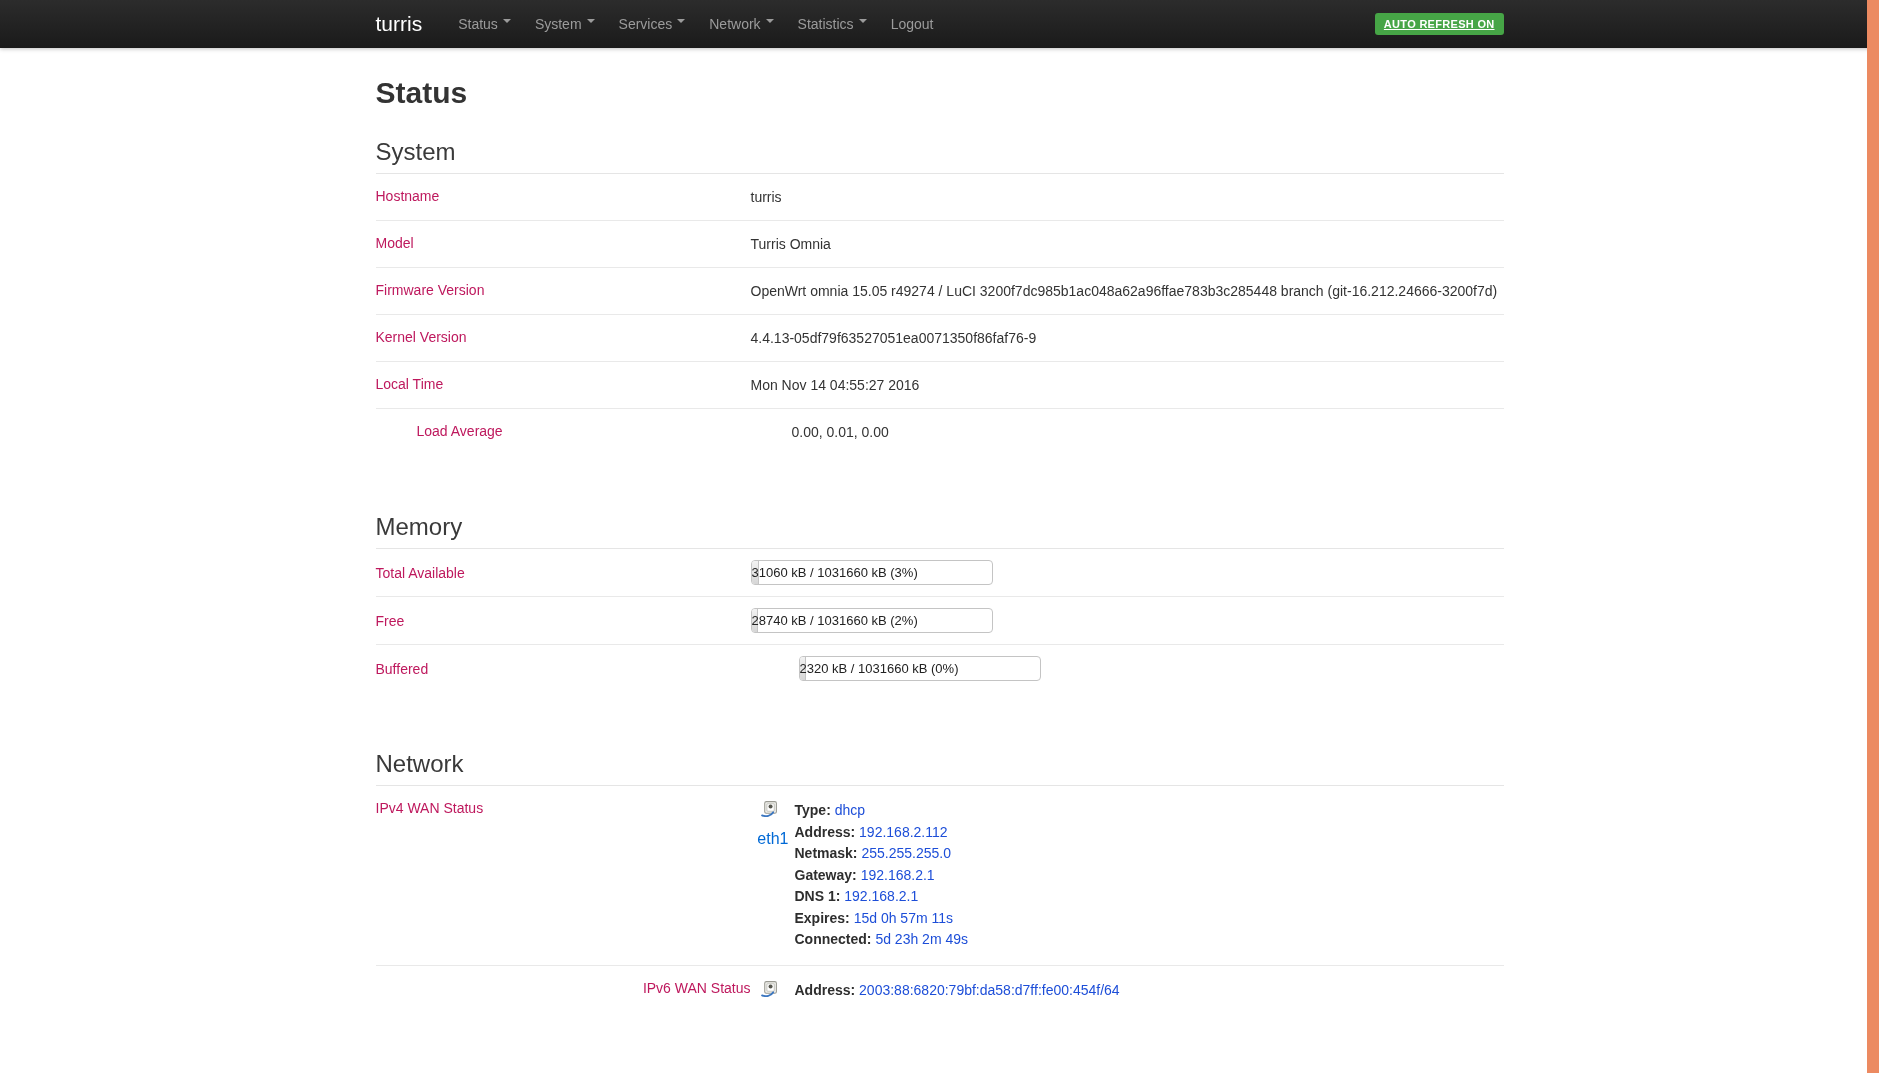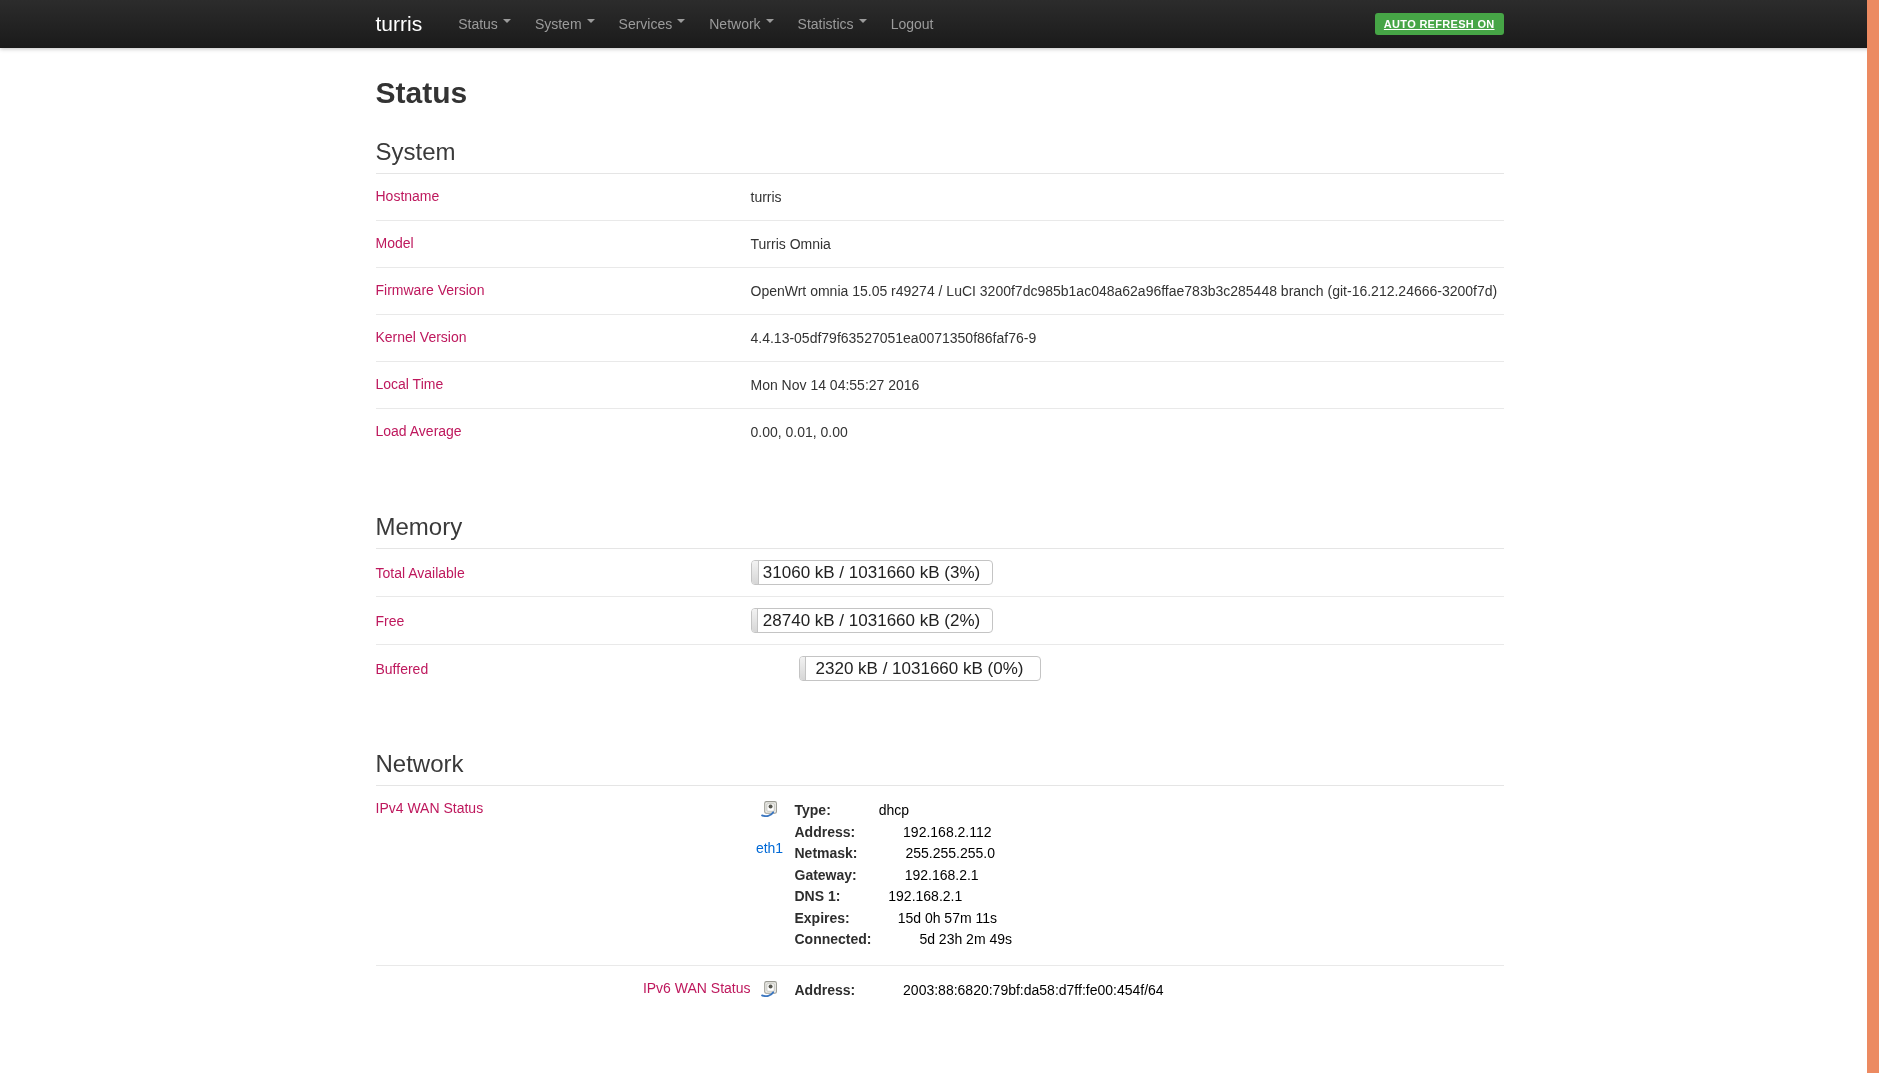"Load Average" .kv-row.last { margin-left: none -> 41px }
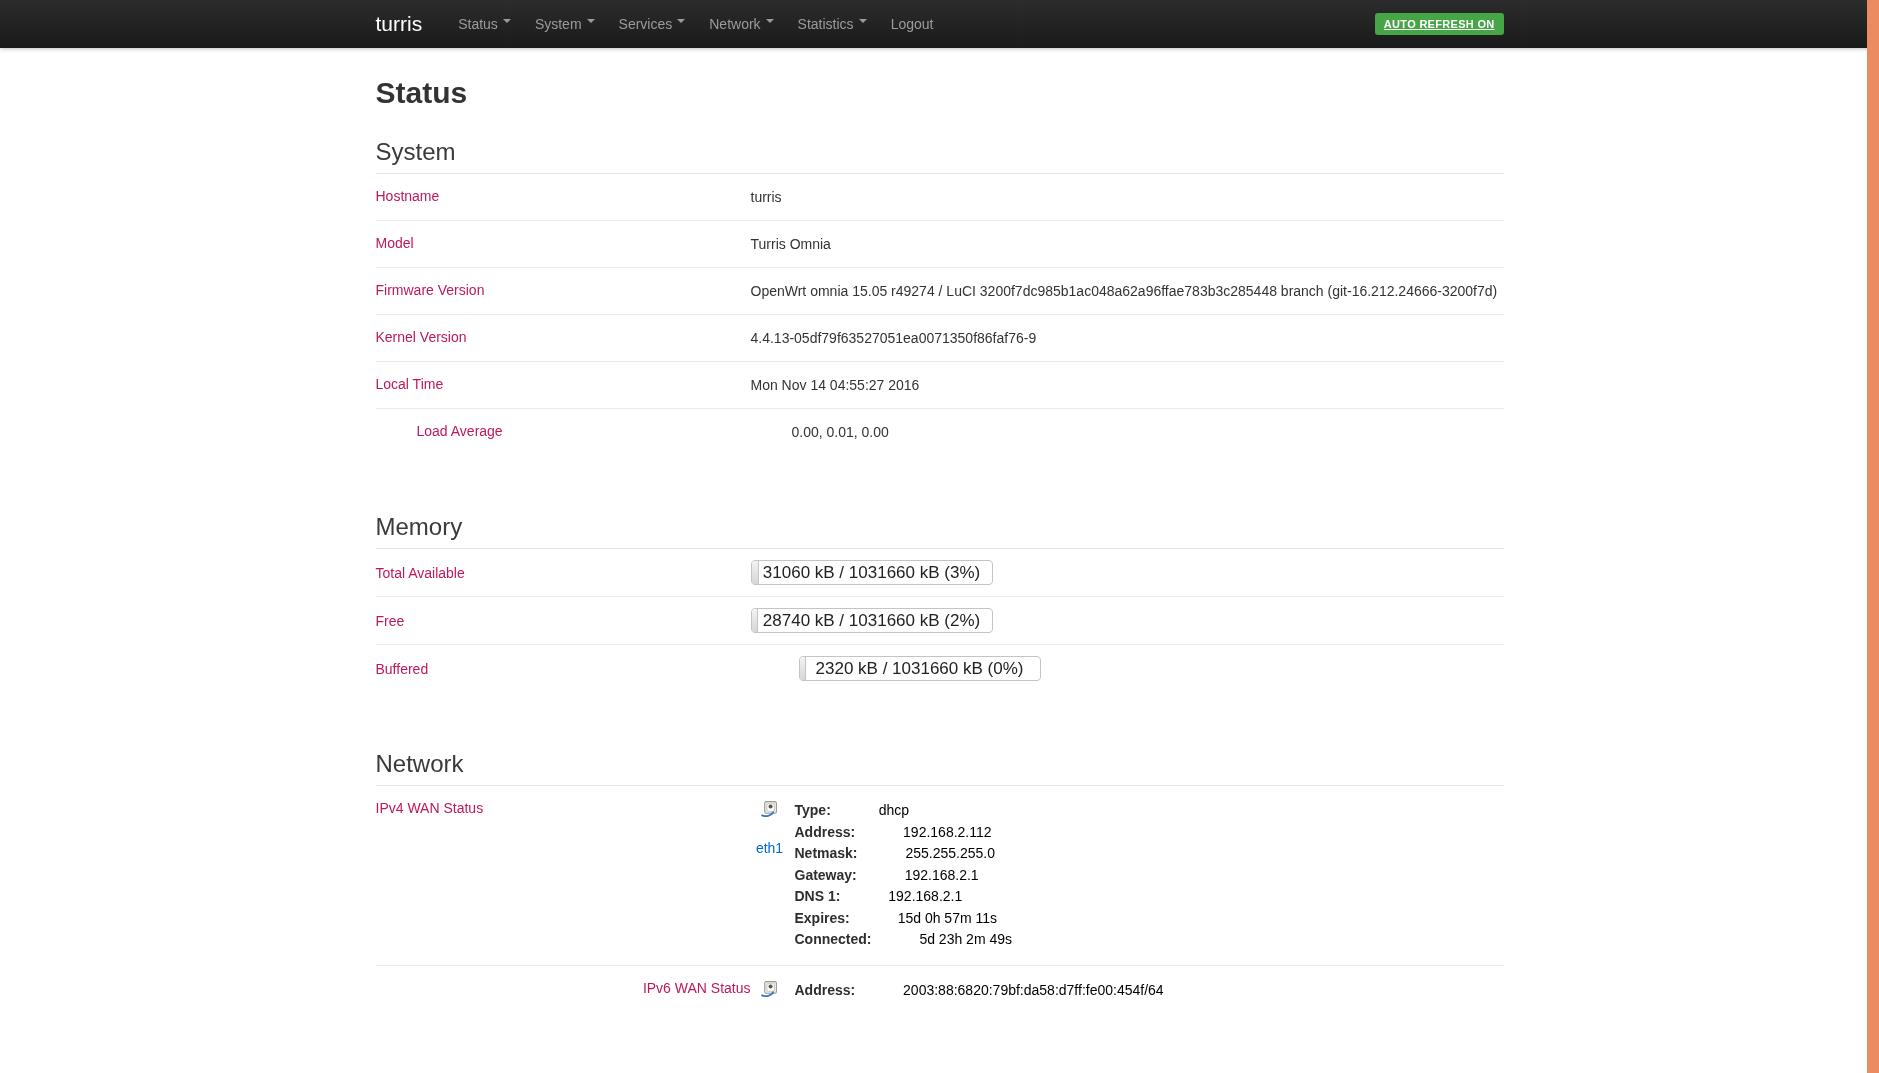"31060 kB / 1031660 kB" .progress-text { font-size: 17px -> 13px; text-align: center -> none }
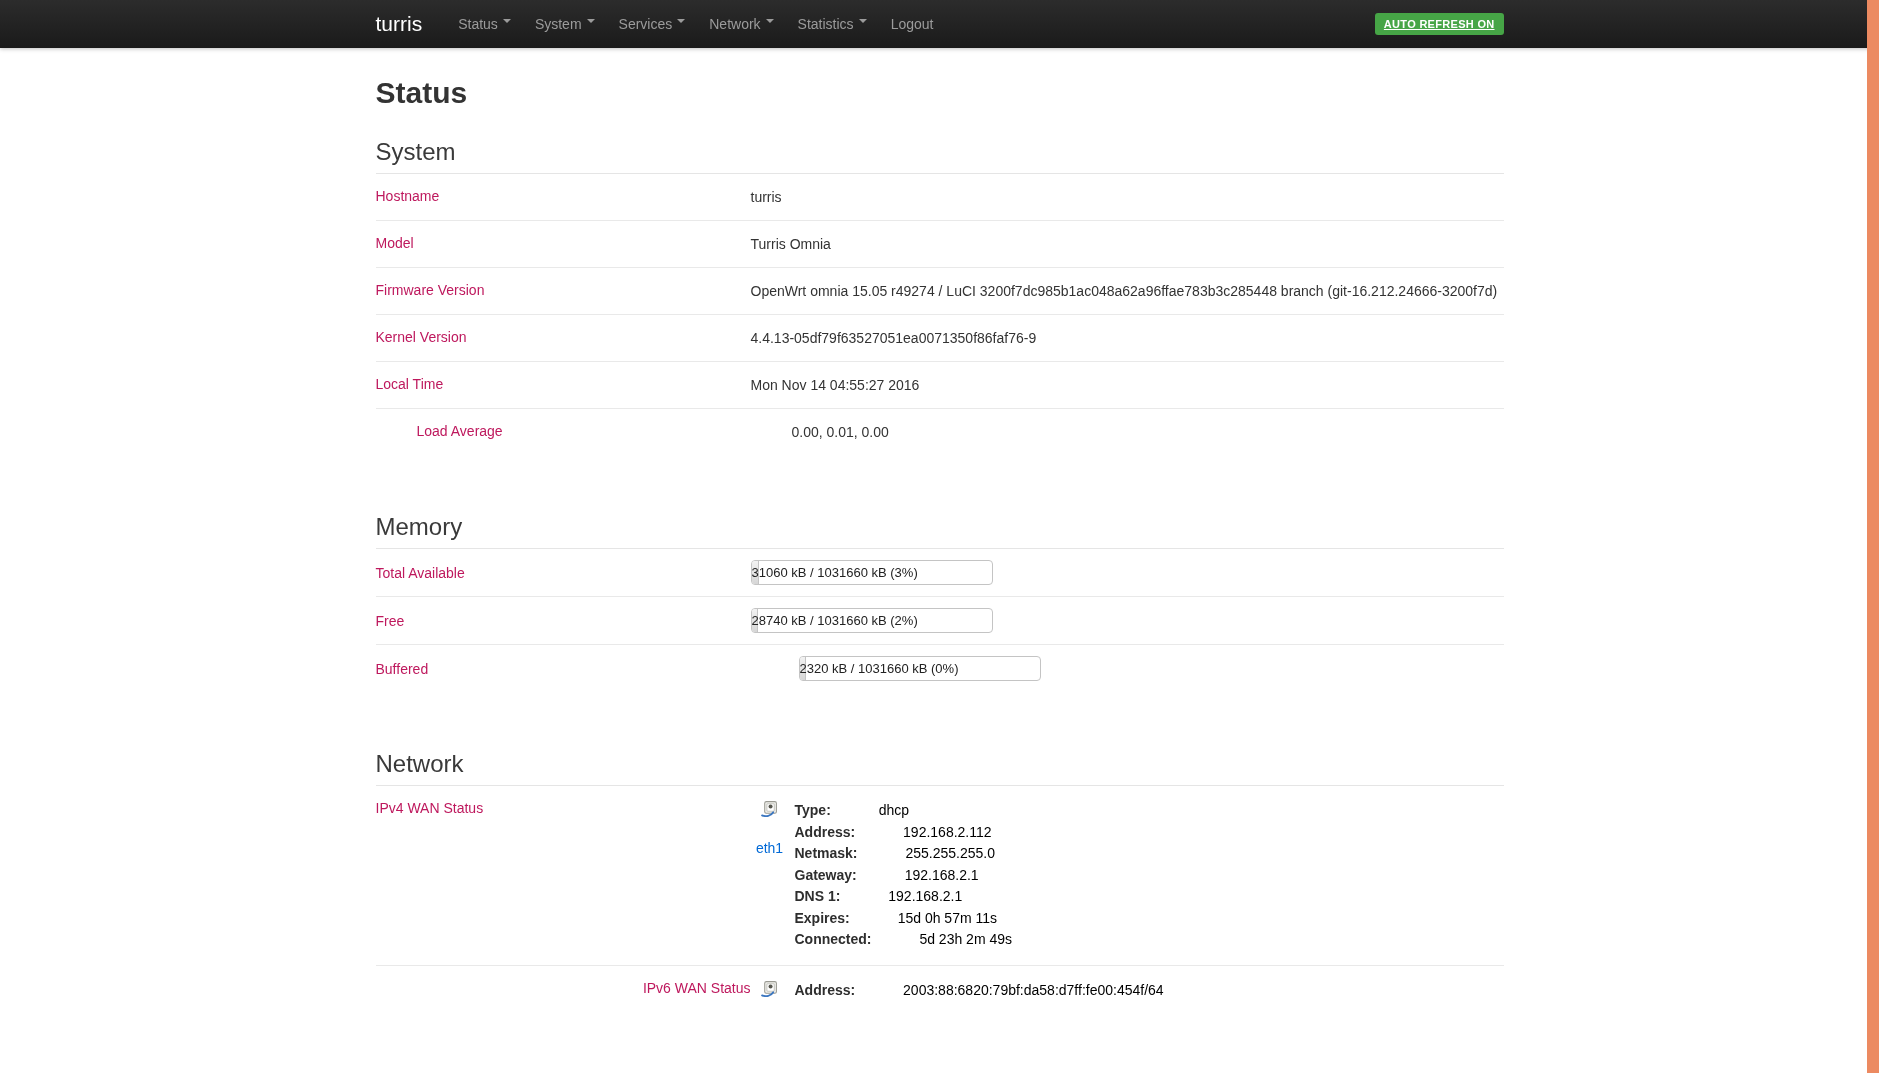"dhcp" .net-detail-line .v { color: #000000 -> #1d4ed8; margin-left: 44px -> none }
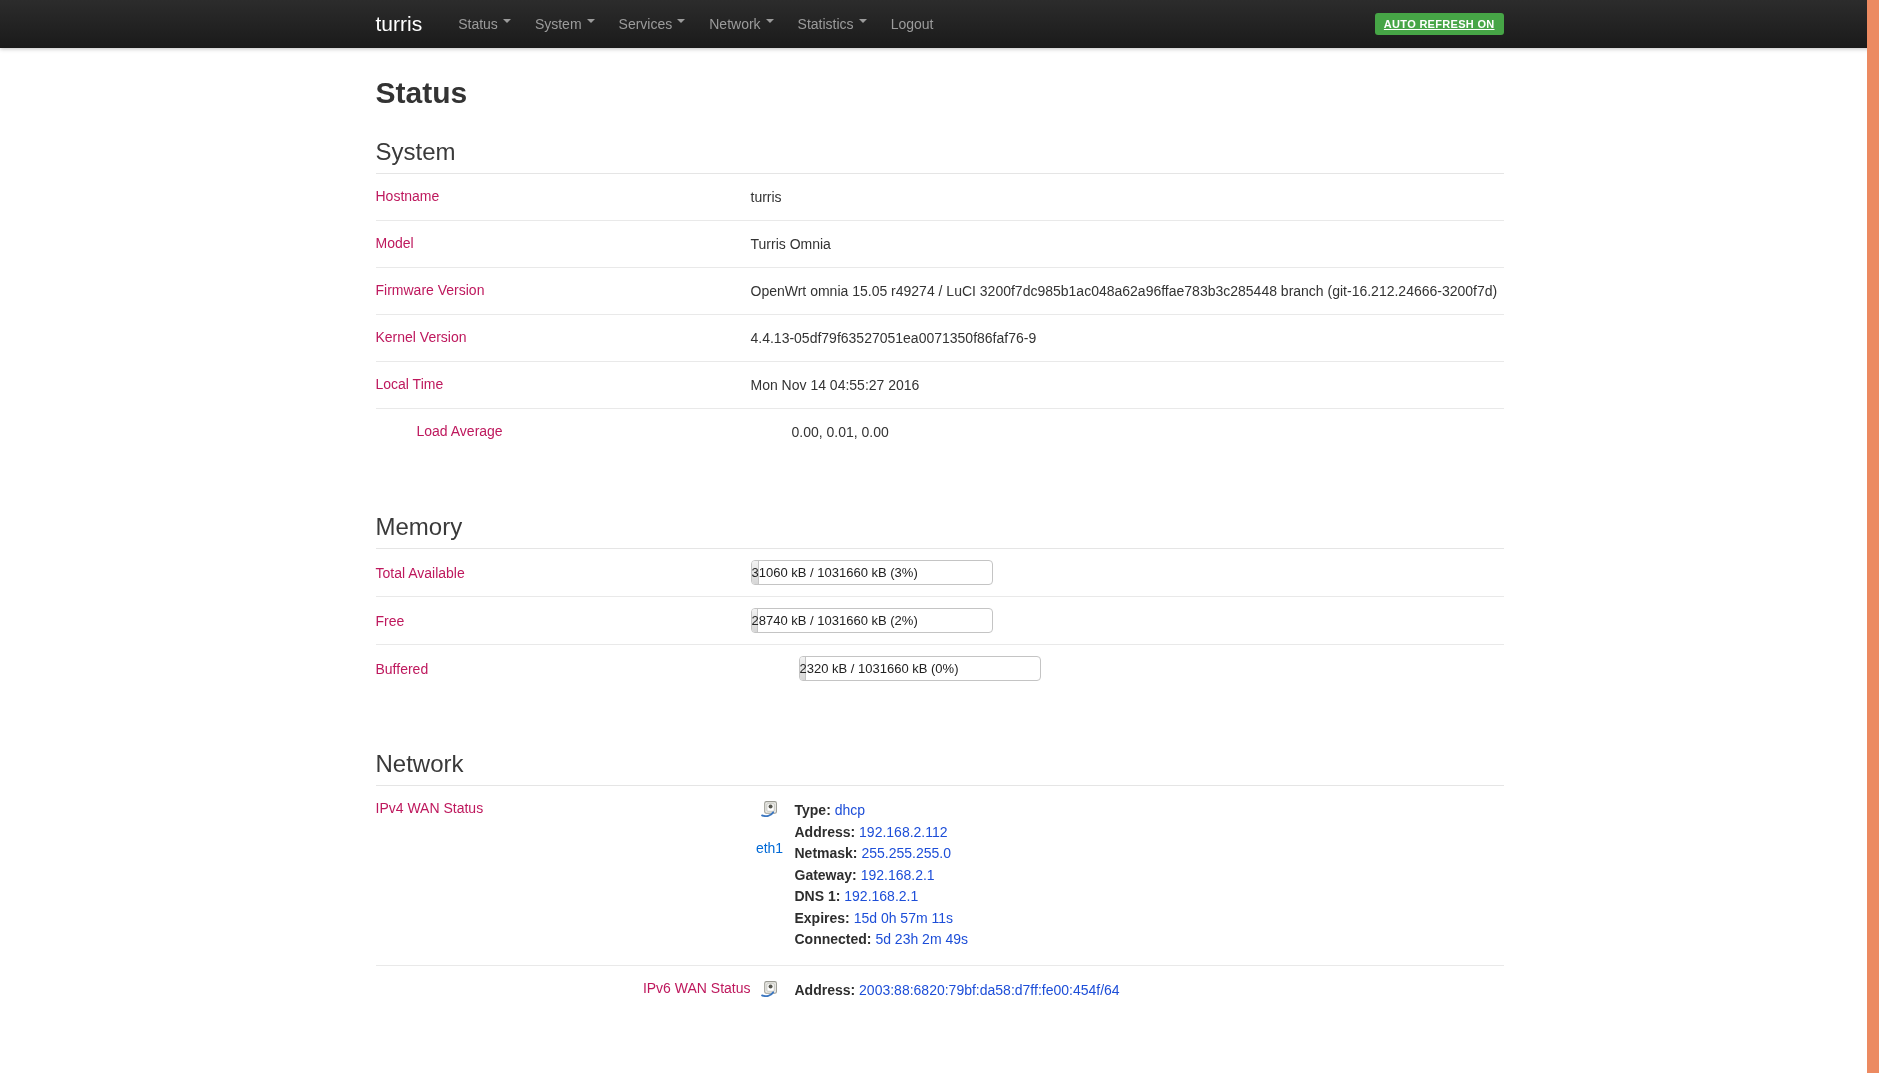"eth1" .iface-name { font-size: 14px -> 16px; margin-top: 20px -> 10px; text-align: none -> right }
